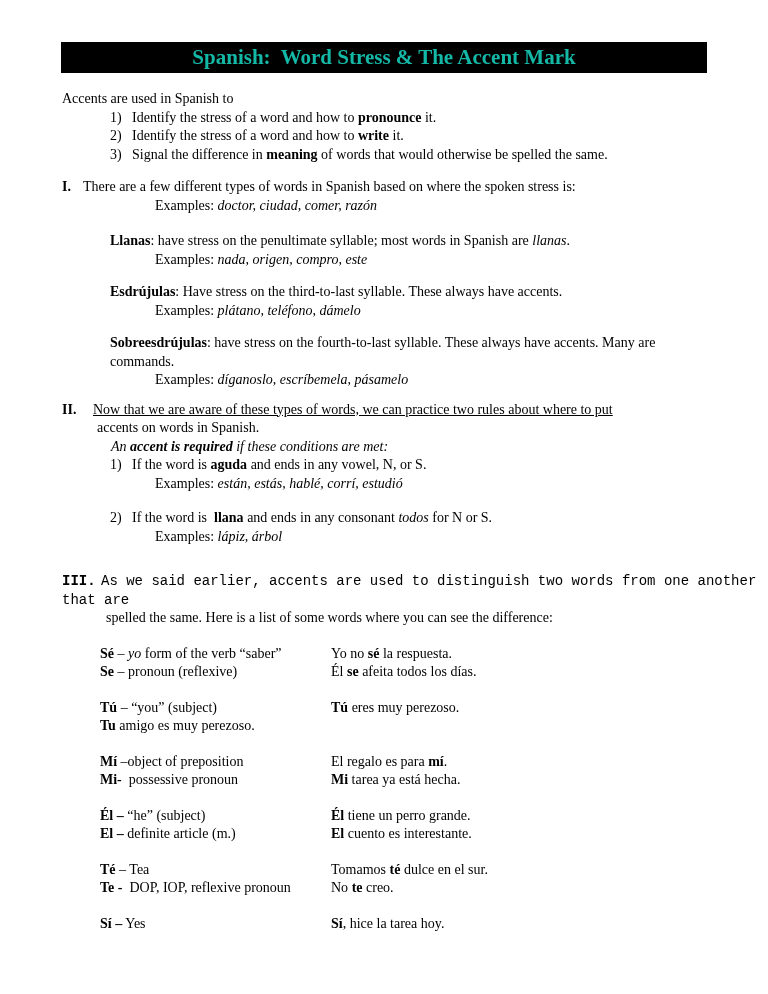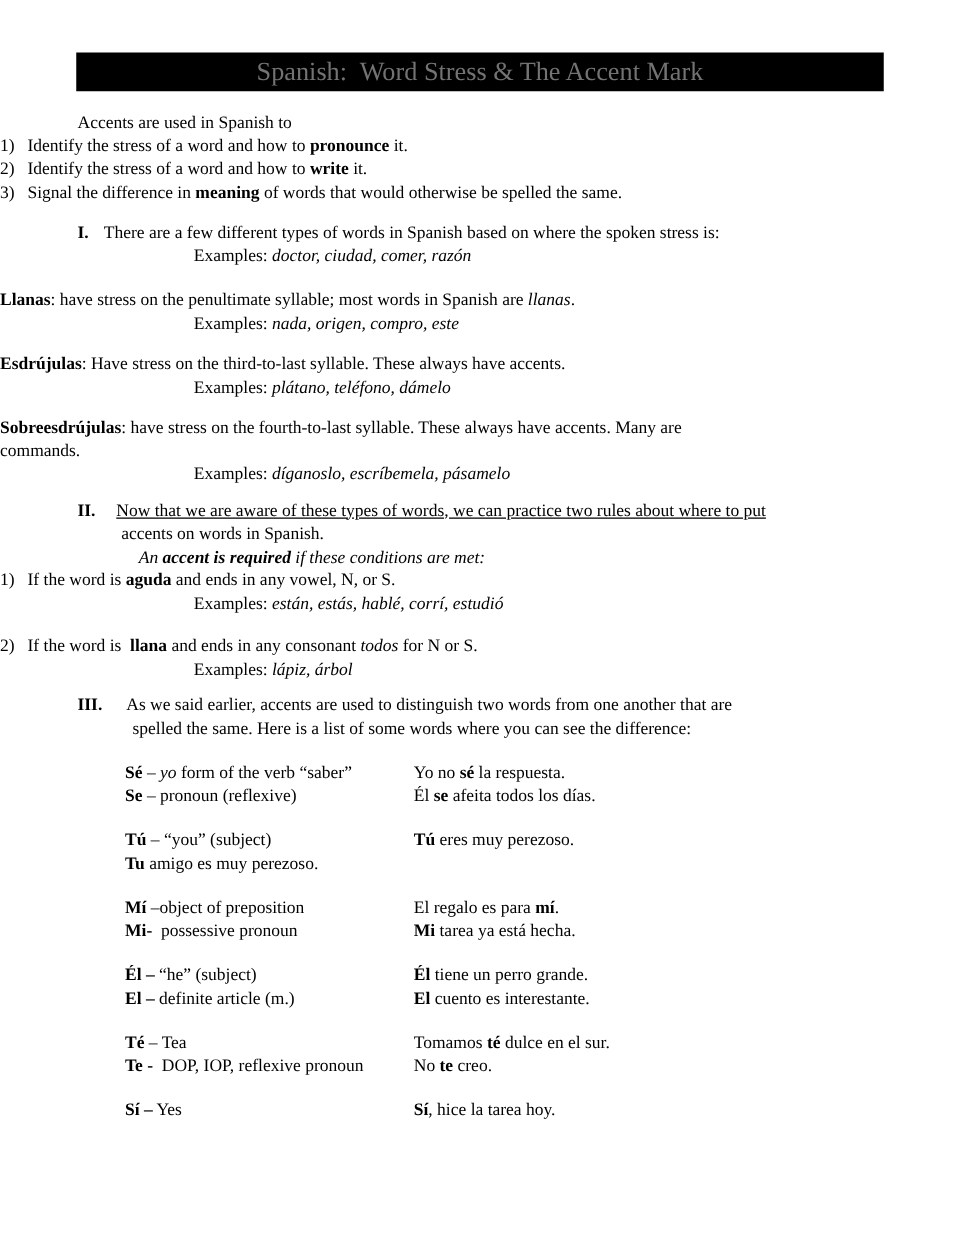"Spanish: Word Stress & The" .title { color: #737373 -> #14b8a6; font-weight: normal -> bold }
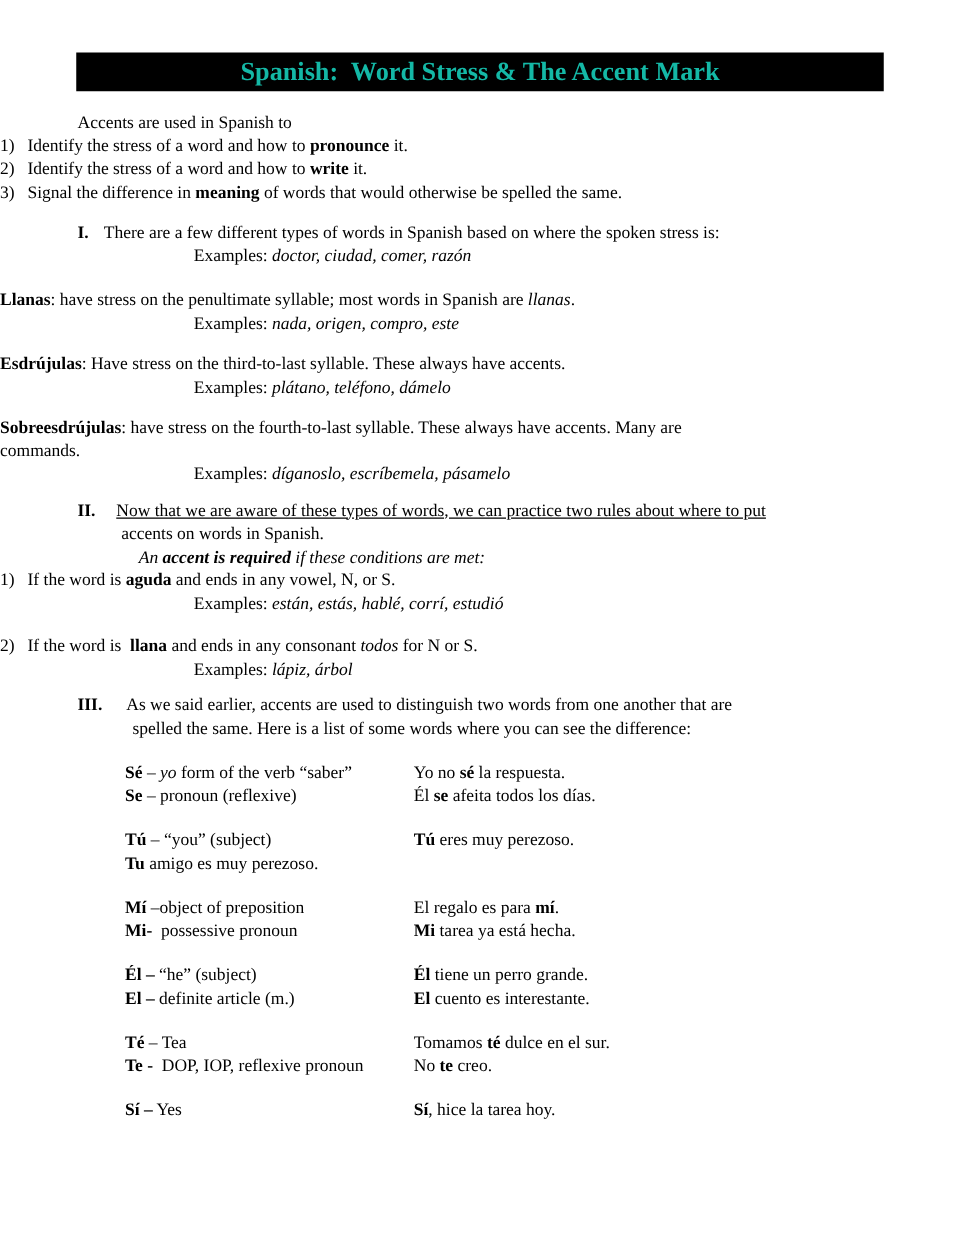"1) Identify the stress of" .ml110 { margin-left: none -> 110px }
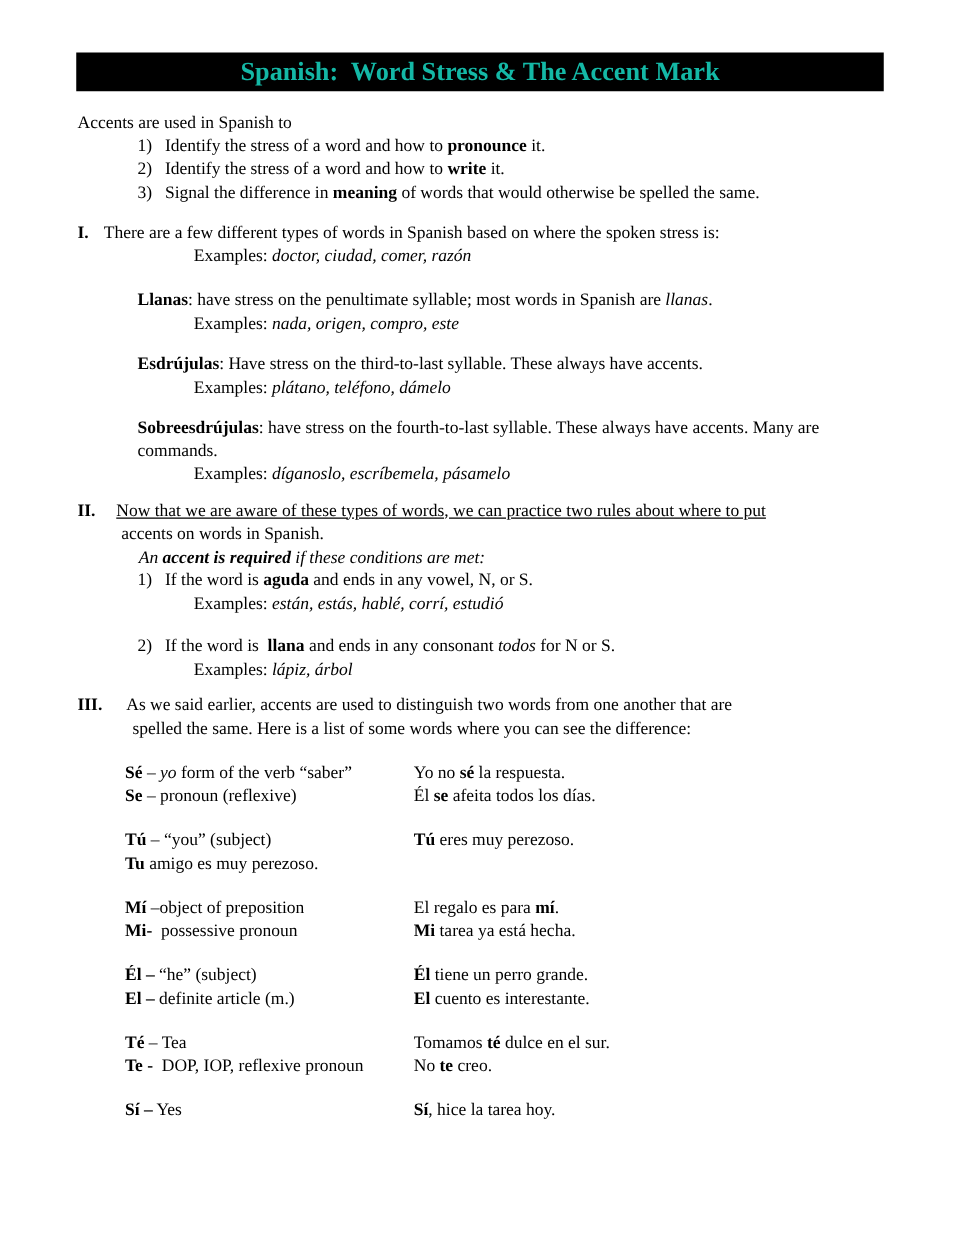"III. As we said earlier," .mt10 { font-family: none -> Liberation Mono, monospace; margin-top: 10px -> 26px }
